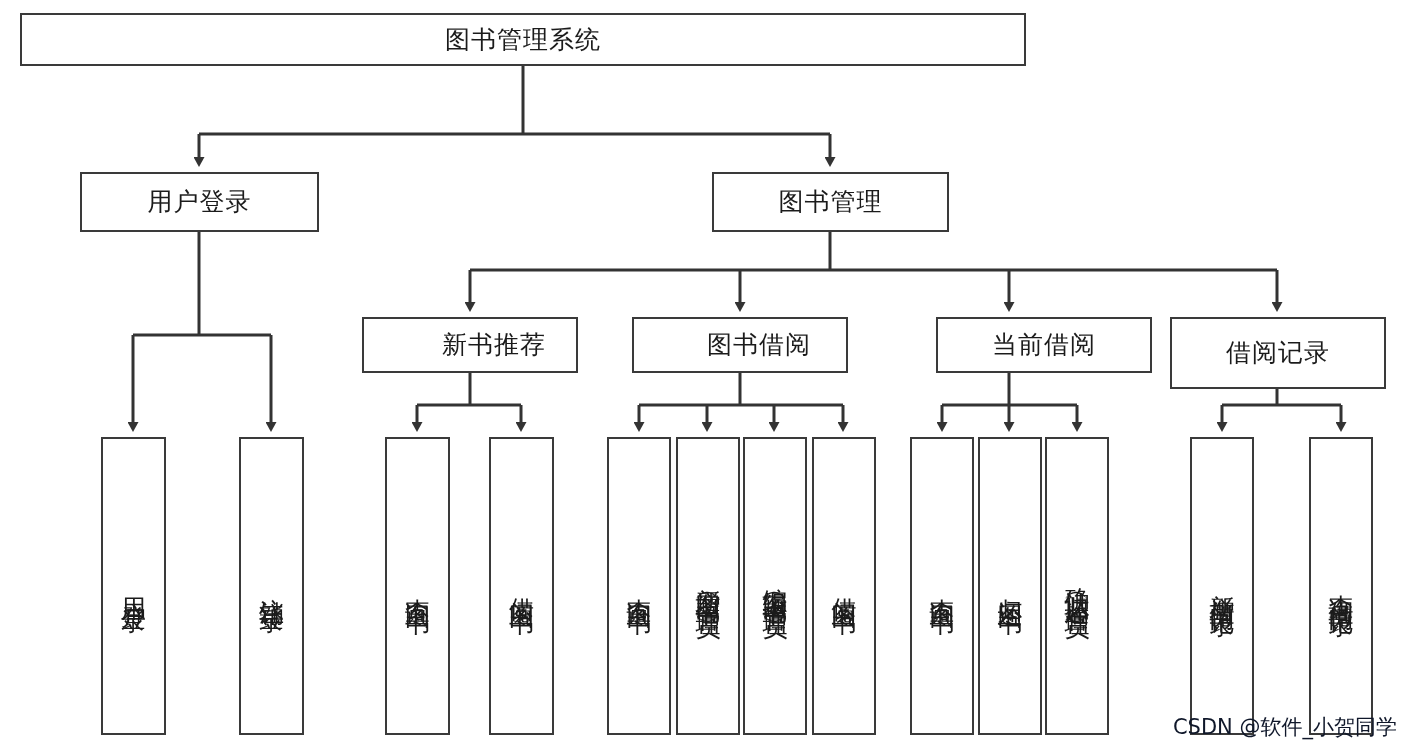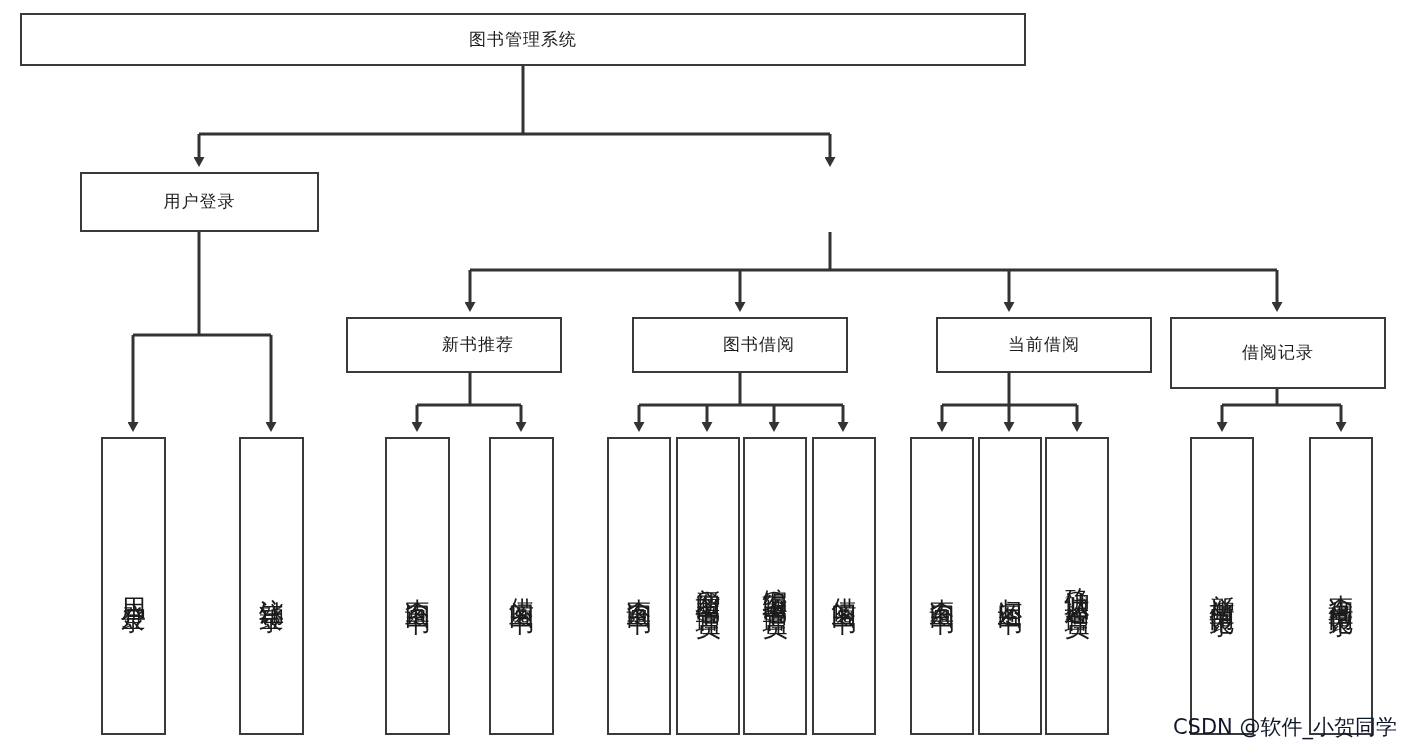"图书管理系统" .node.horiz { font-size: 17px -> 25px }
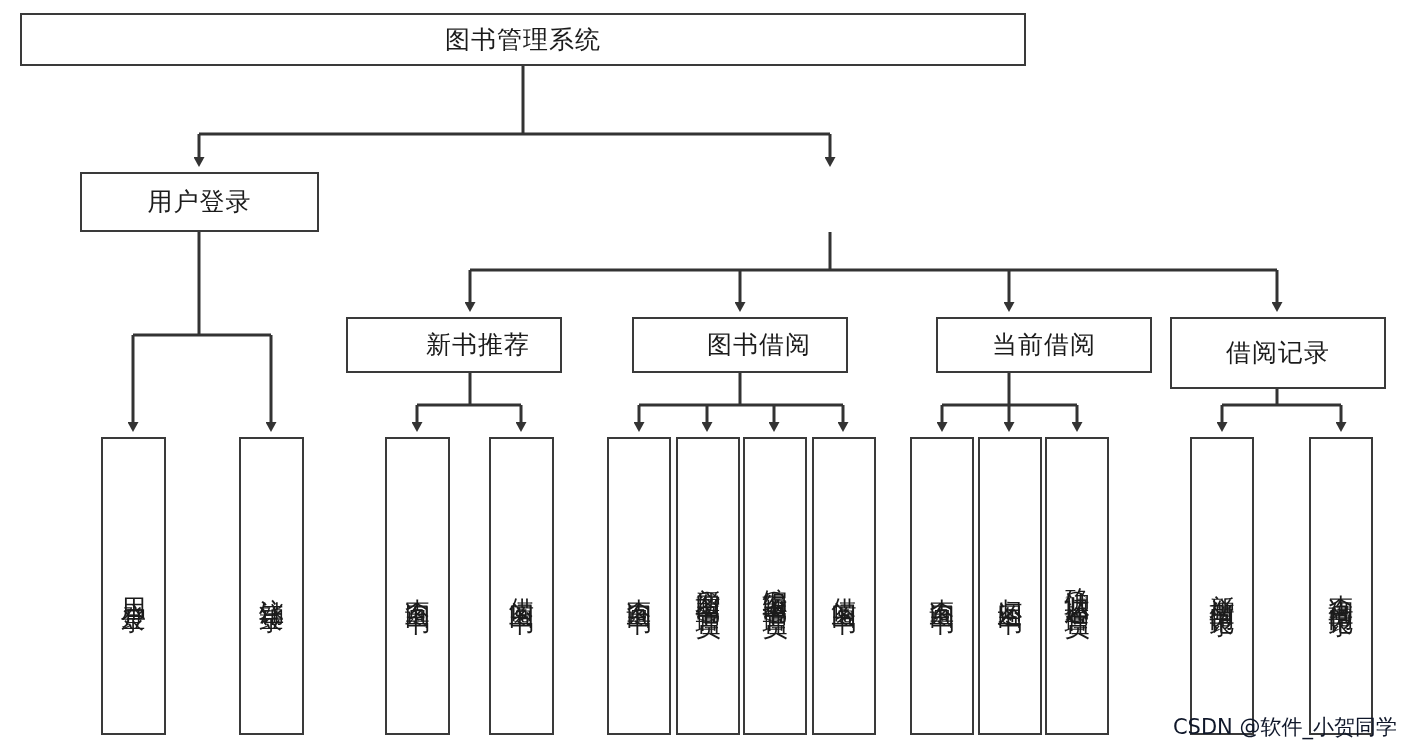"图书管理" div.node { html: none -> <div> <span>图书管理</span> </div> }
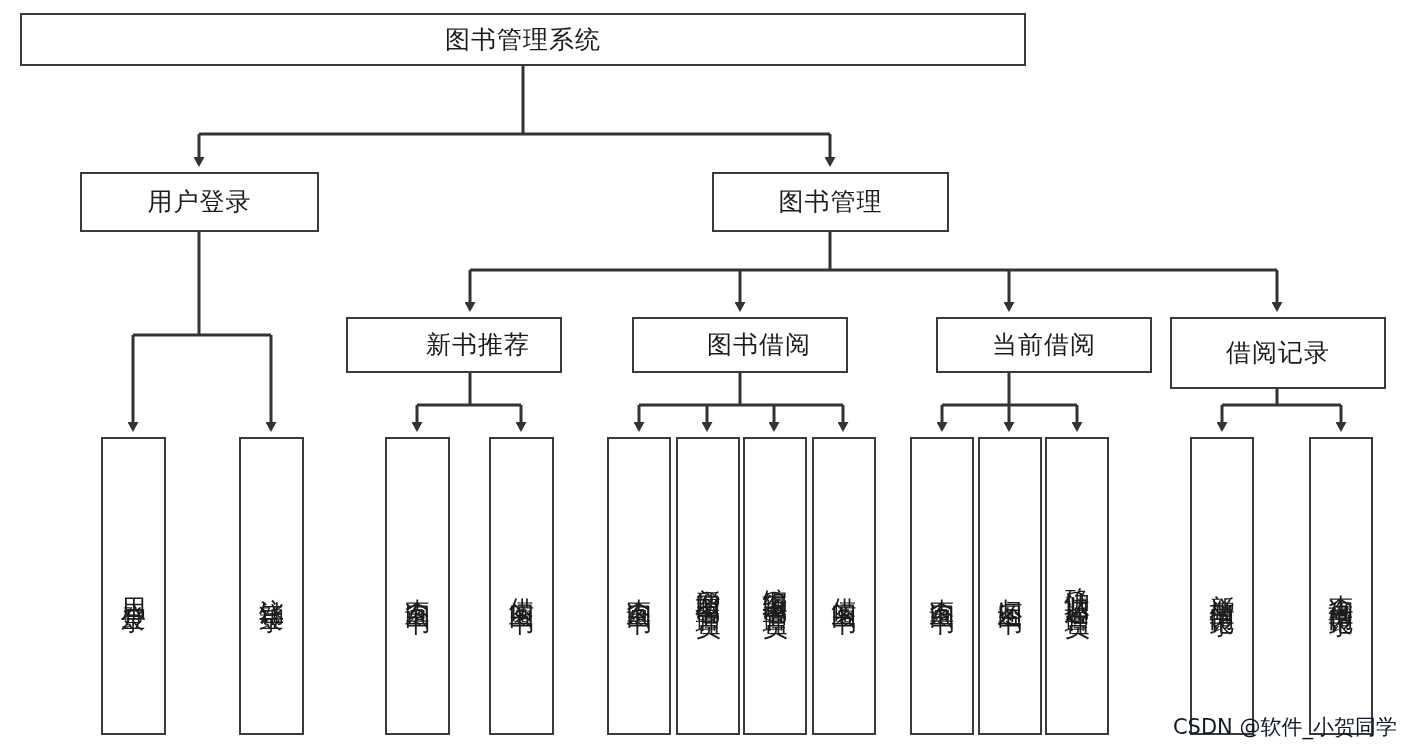"新书推荐" div.node { left: 346px -> 362px }
